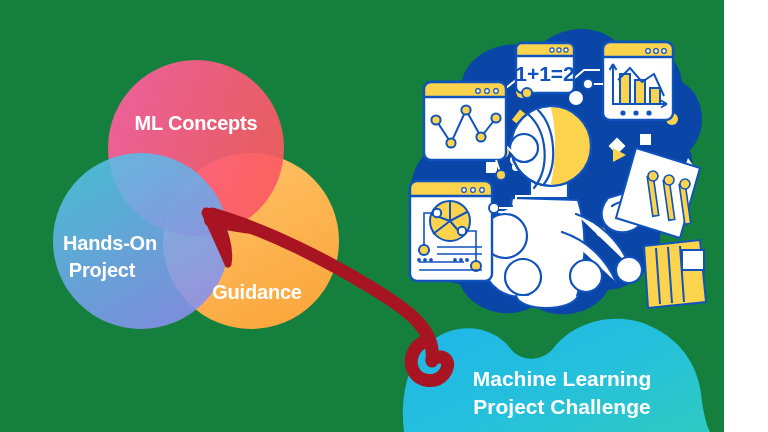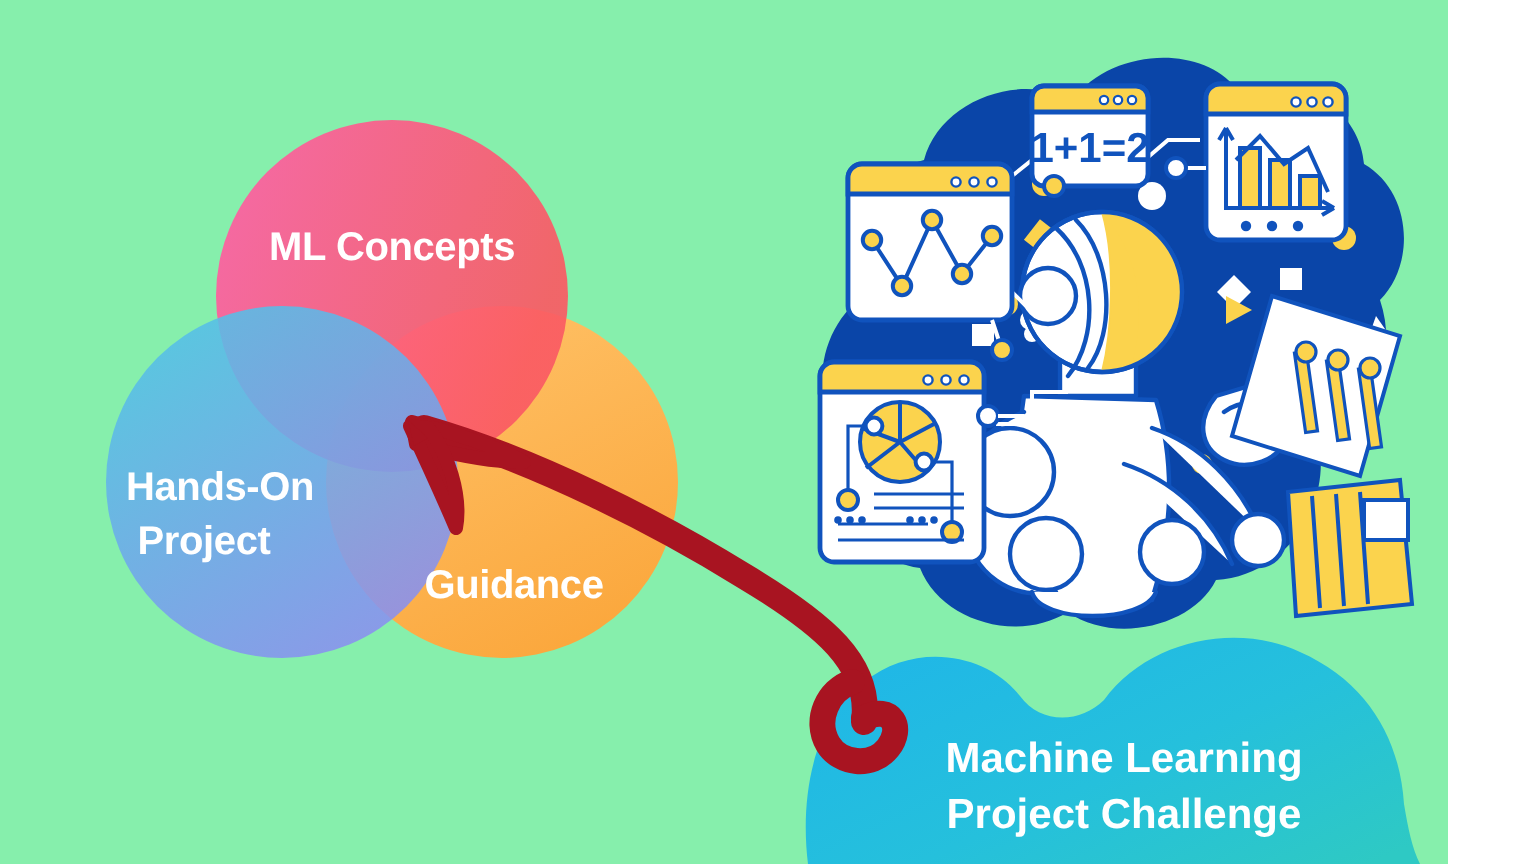"1+1=2" #canvas { background: #86efac -> #15803d }
